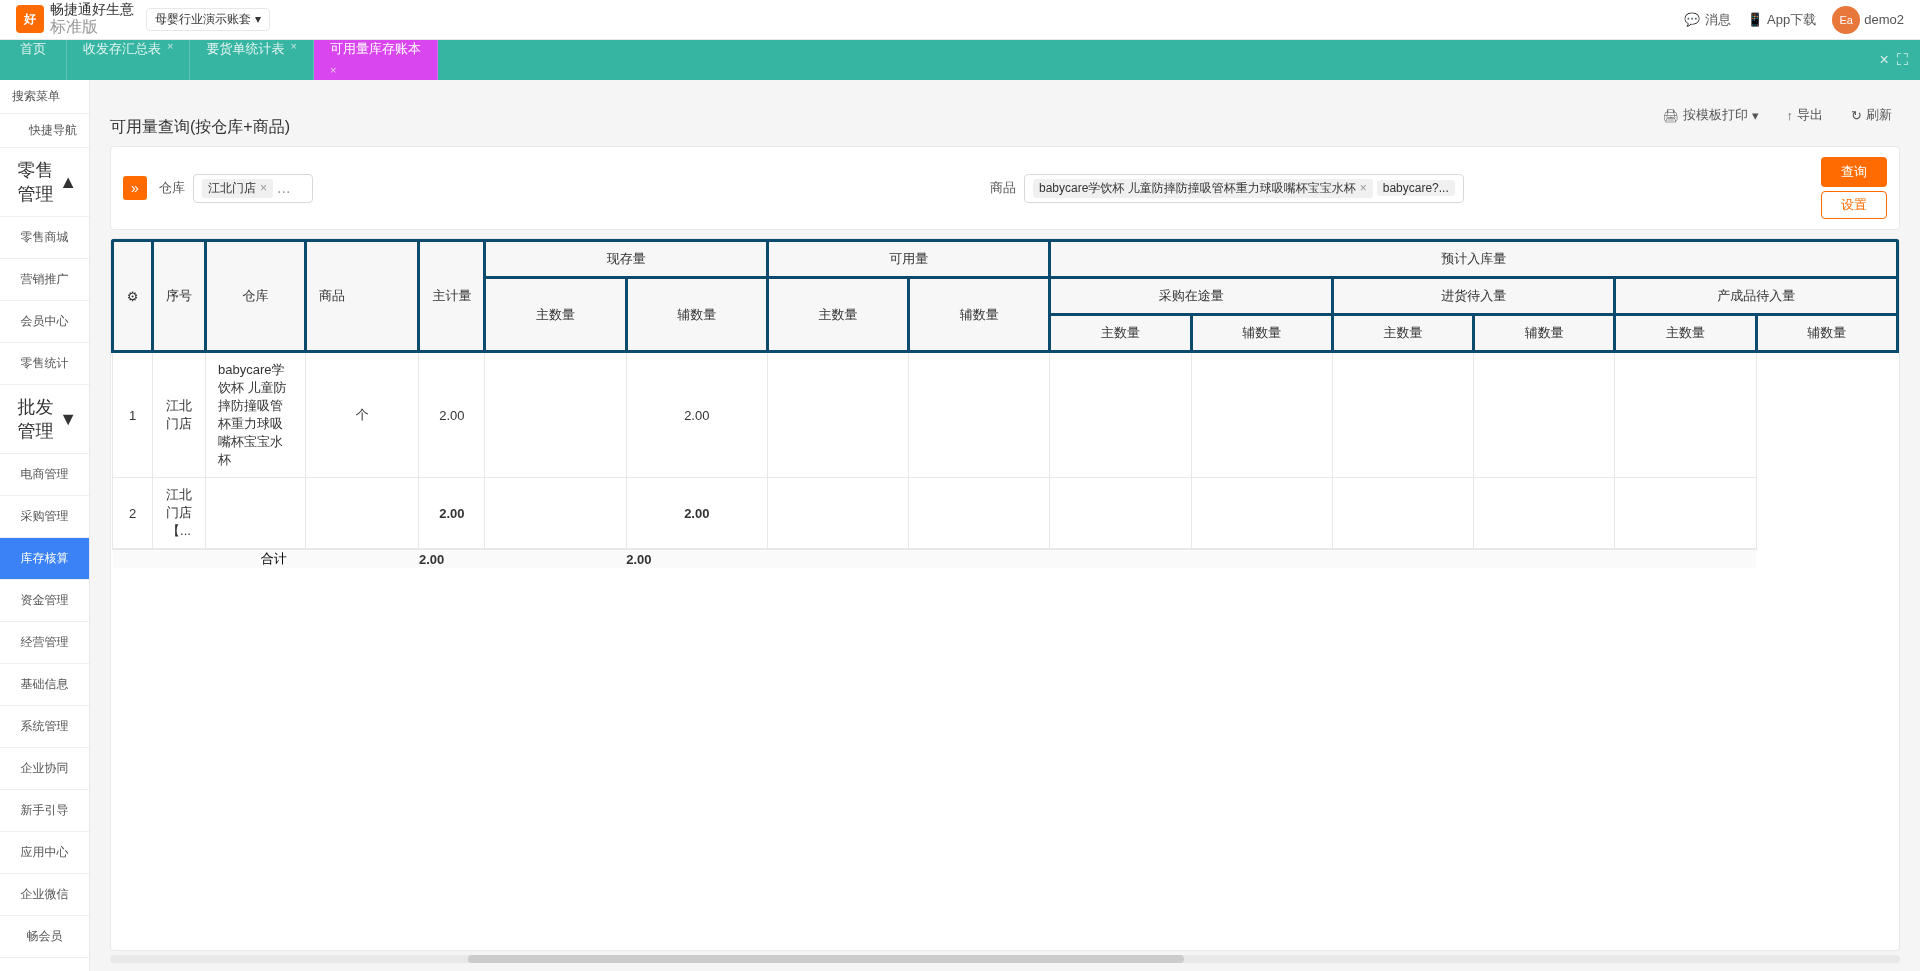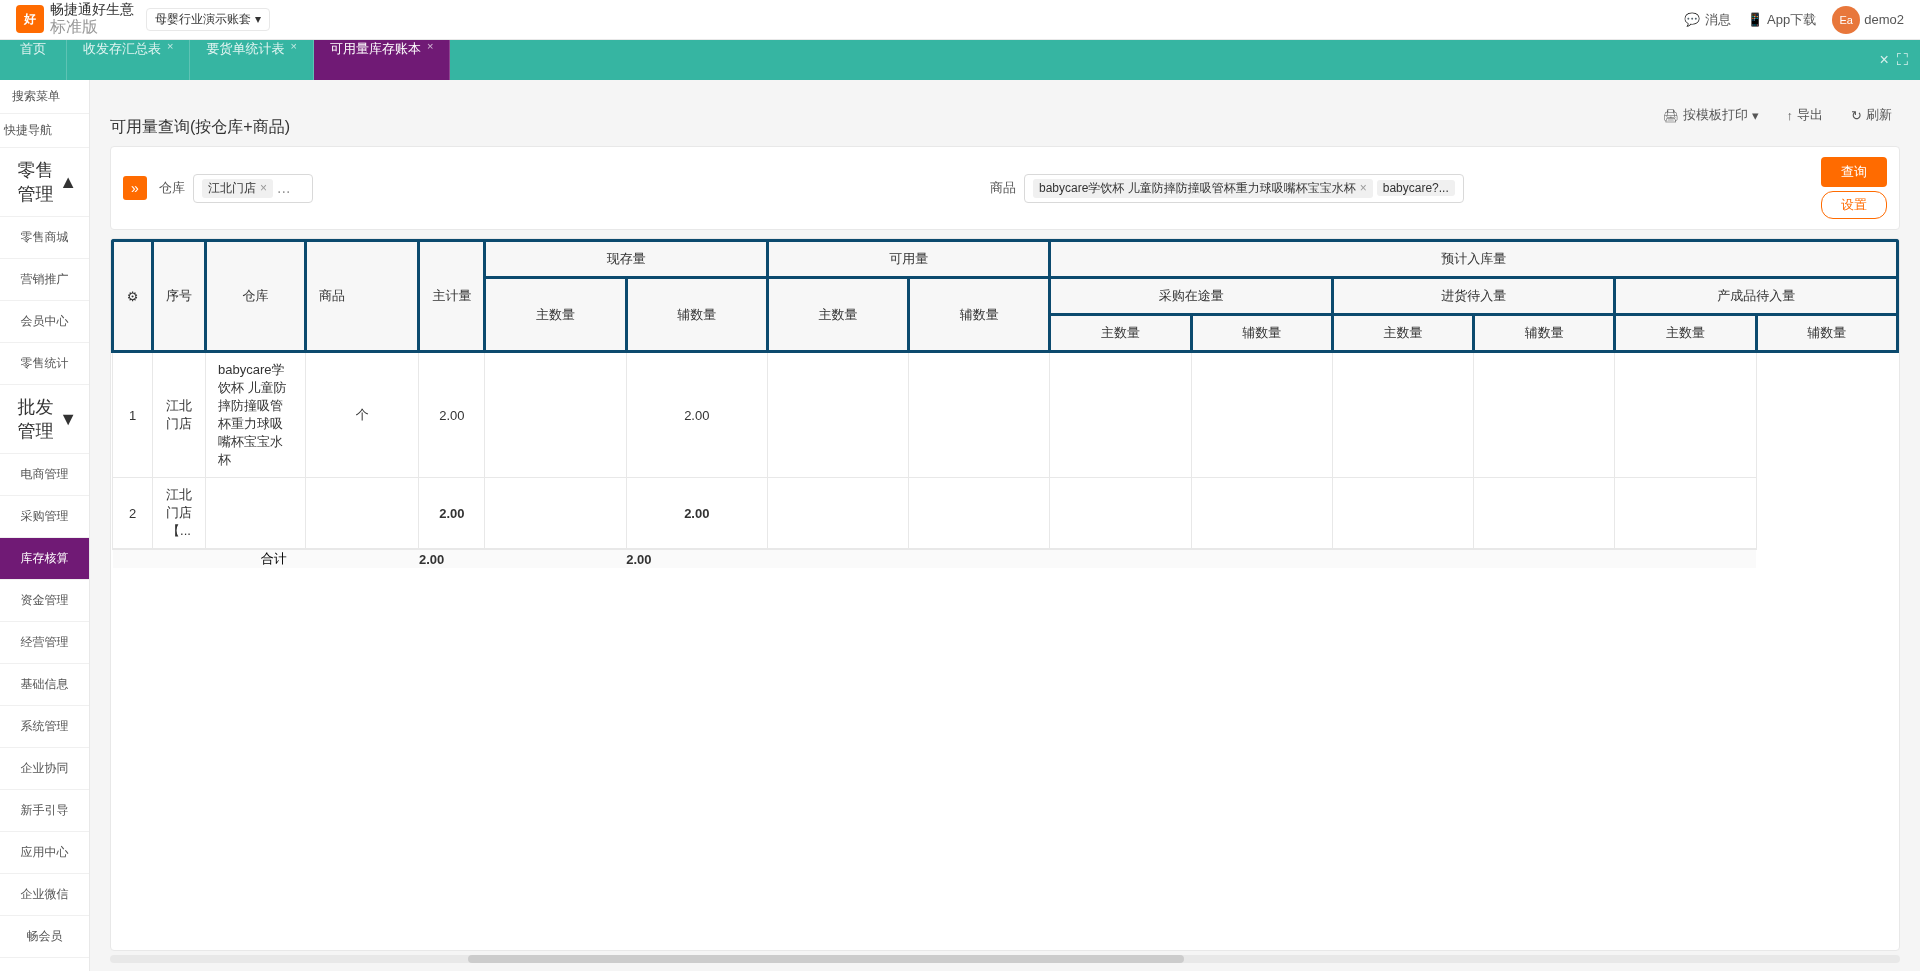"可用量库存账本" .nav-tab.active { background: #701a75 -> #d946ef; flex-direction: none -> column }
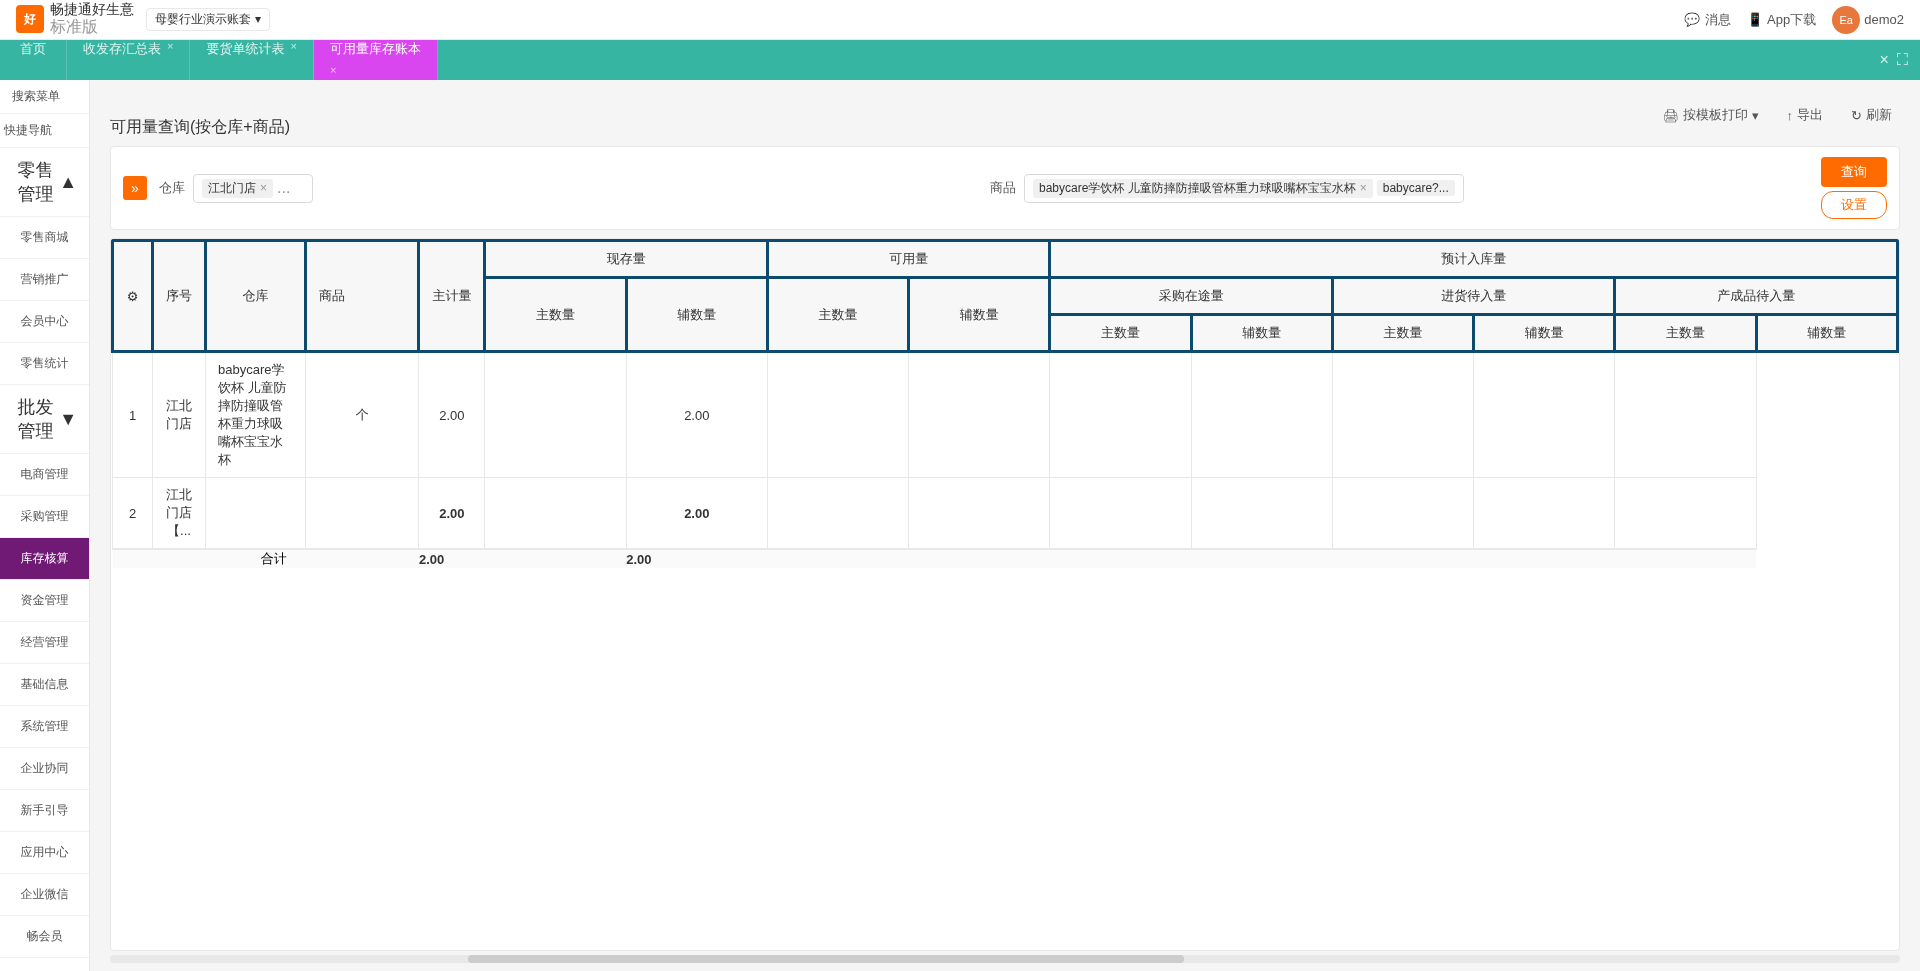"快捷导航" .sidebar-nav { padding: 8px 4px -> 8px 12px; text-align: none -> right }
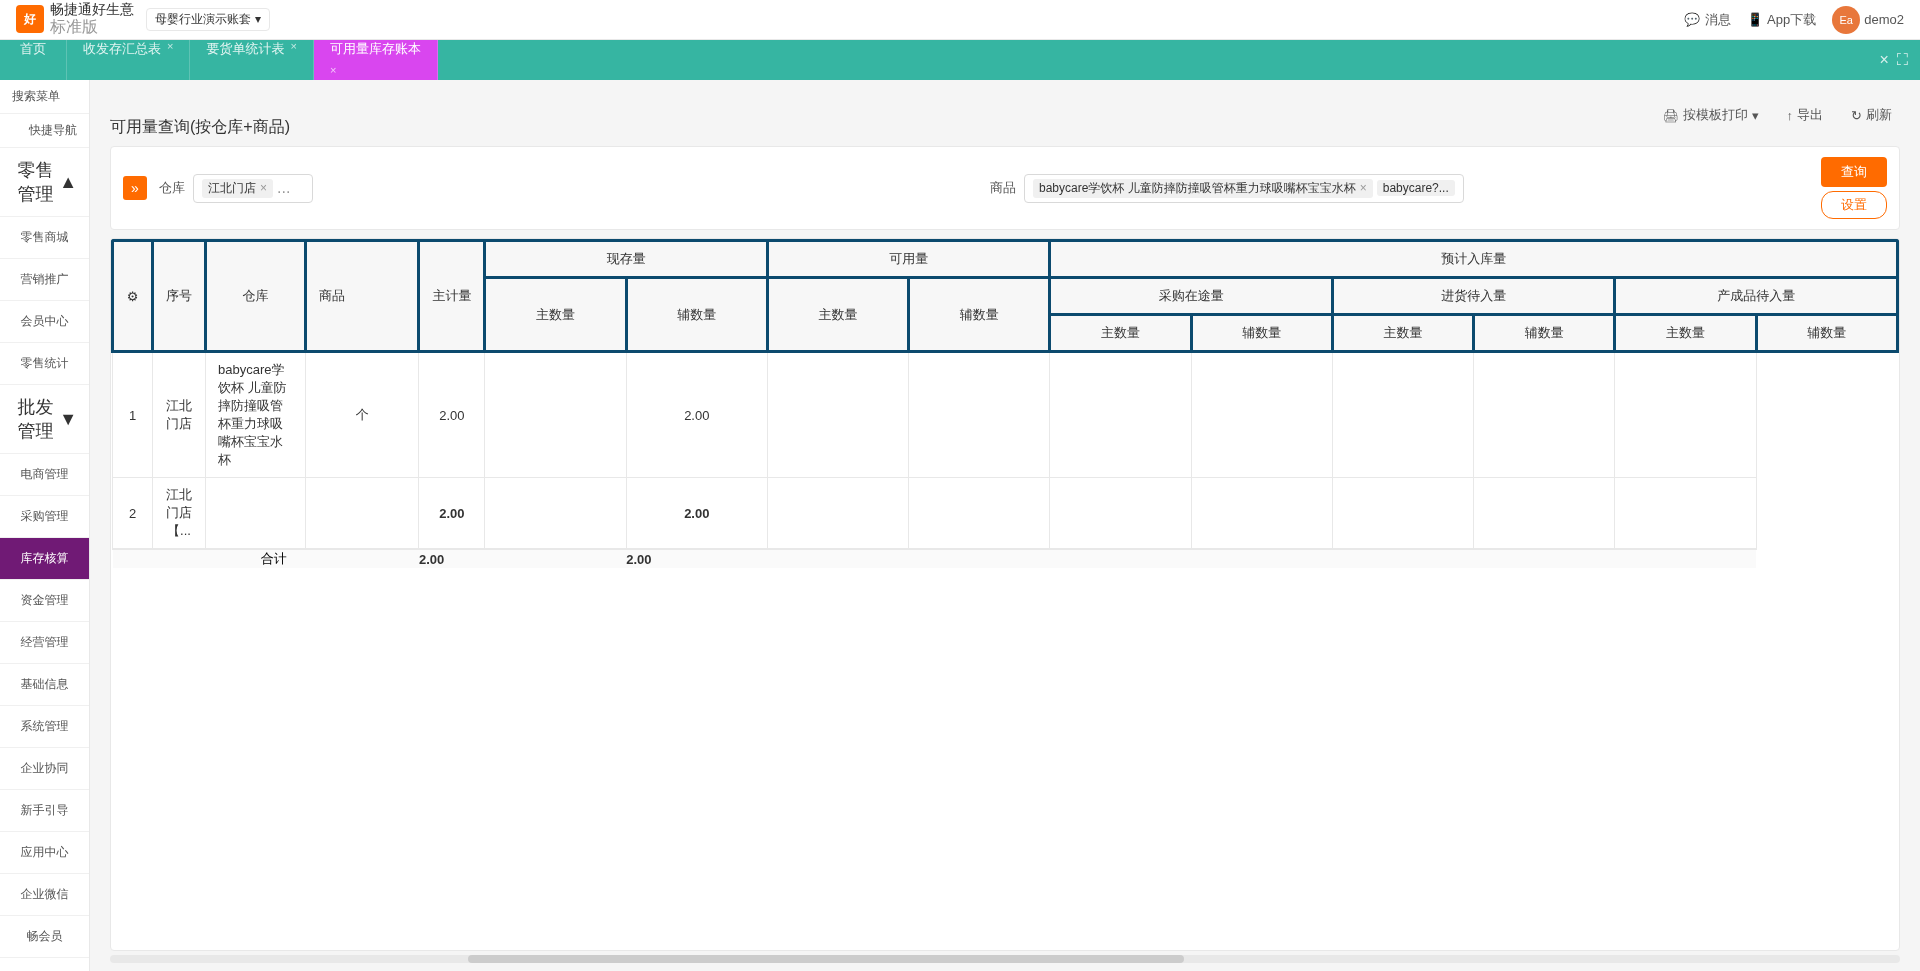"设置" .btn-settings { border-radius: 12px -> 4px }
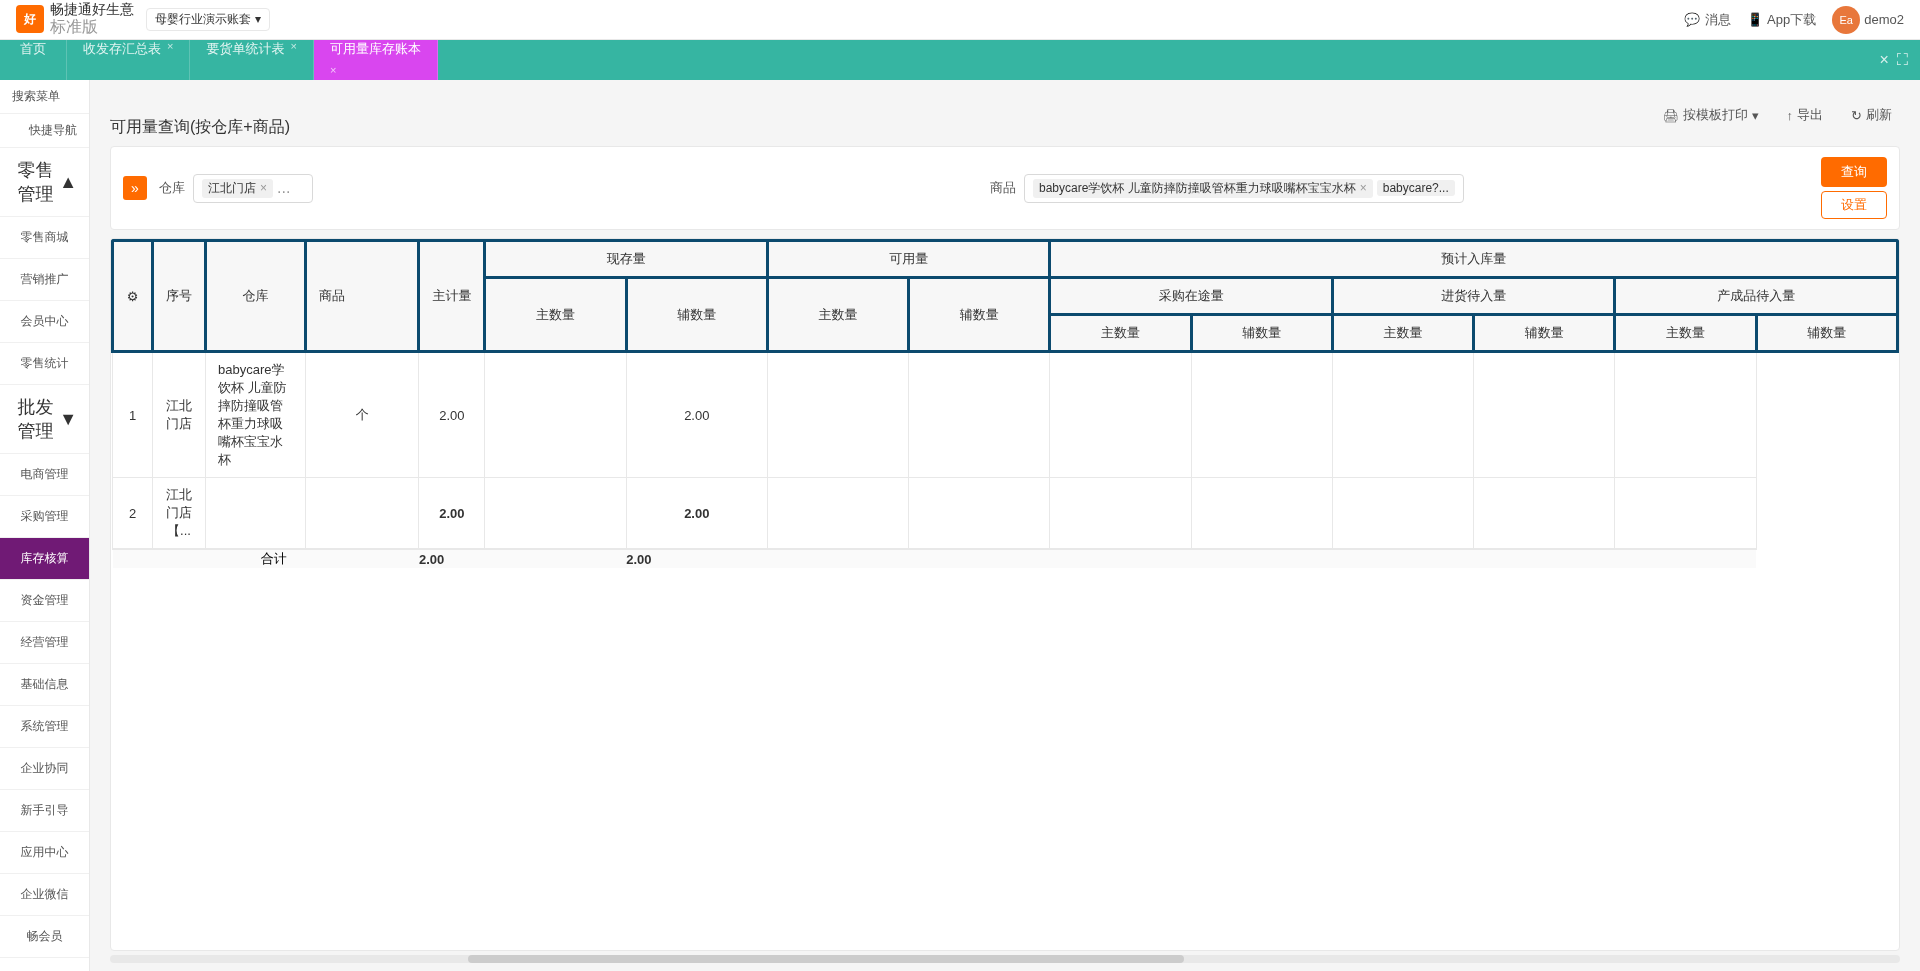"库存核算" .sidebar-item.active { background: #701a75 -> #3b82f6 }
